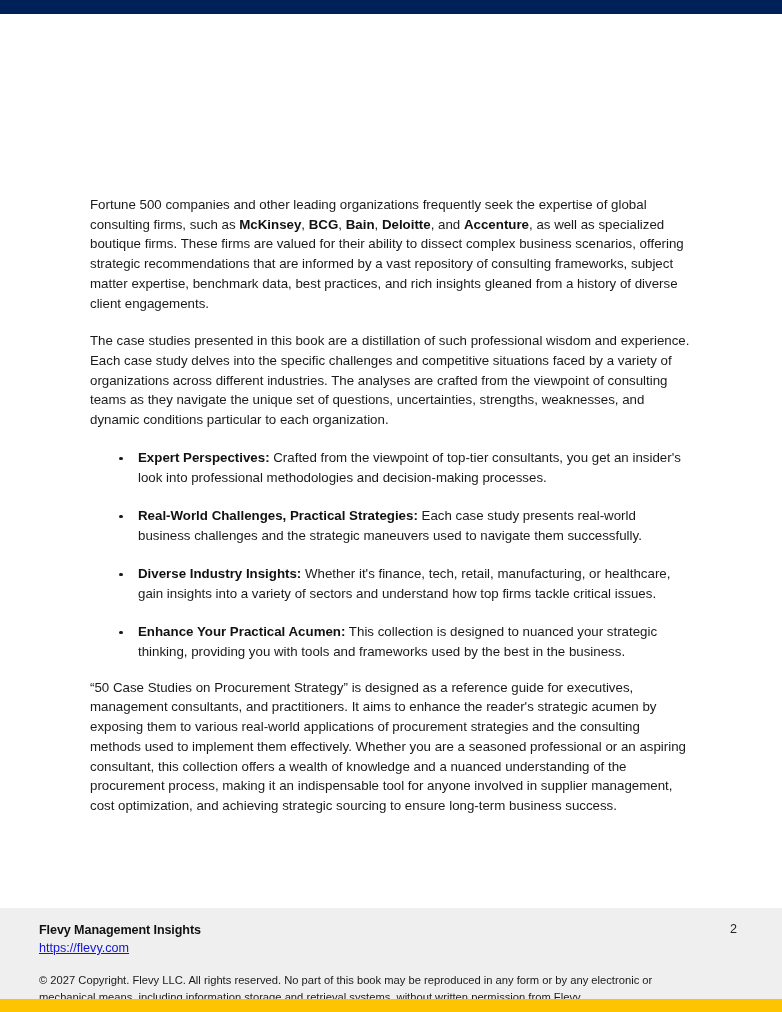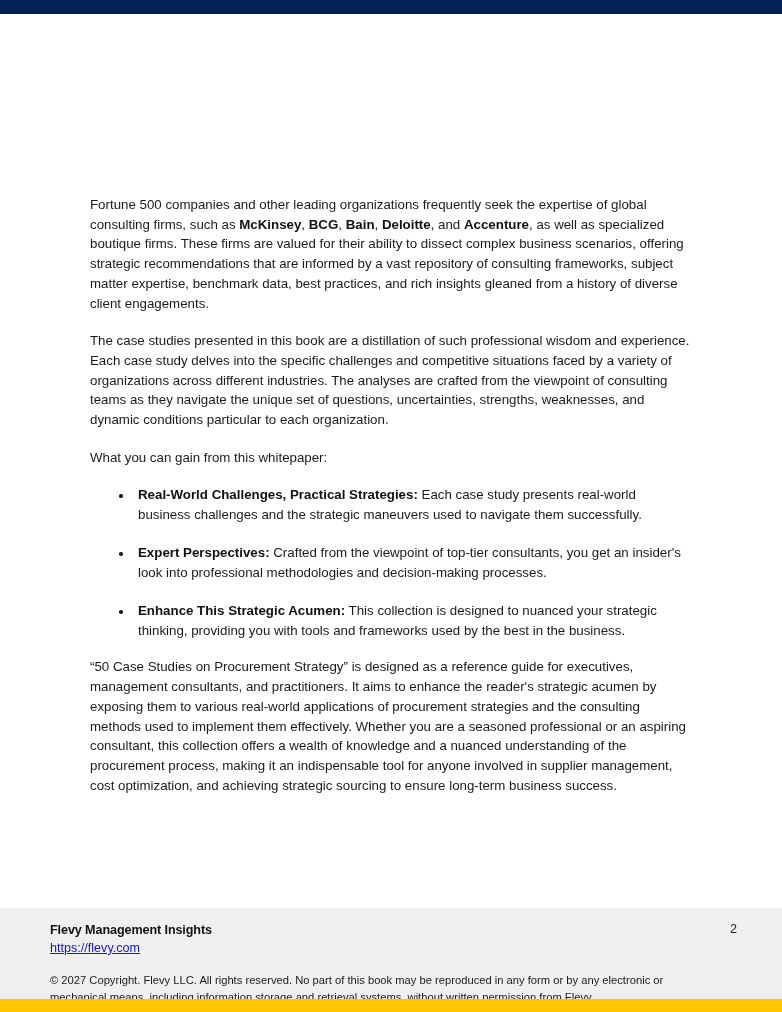"What you can gain from" p.para { html: <p>What you can gain from this whitepaper:</p> -> none }
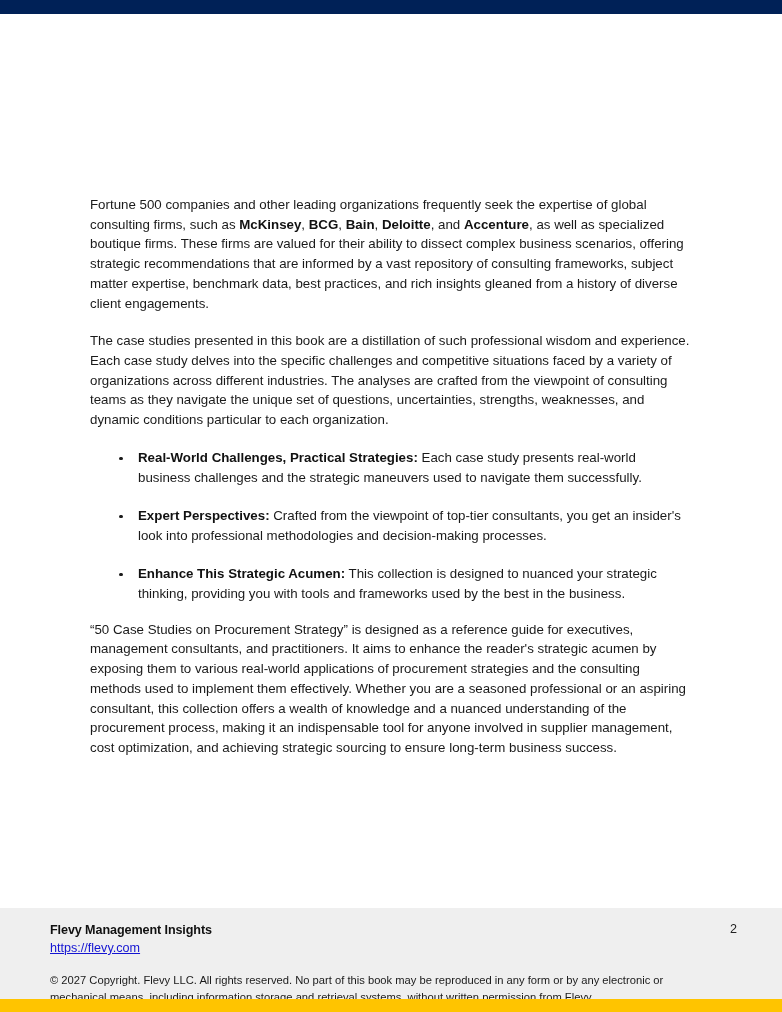"Real-World Challenges, Practical" li { order: before "Expert Perspectives: Crafted from the" -> after "Expert Perspectives: Crafted from the" }
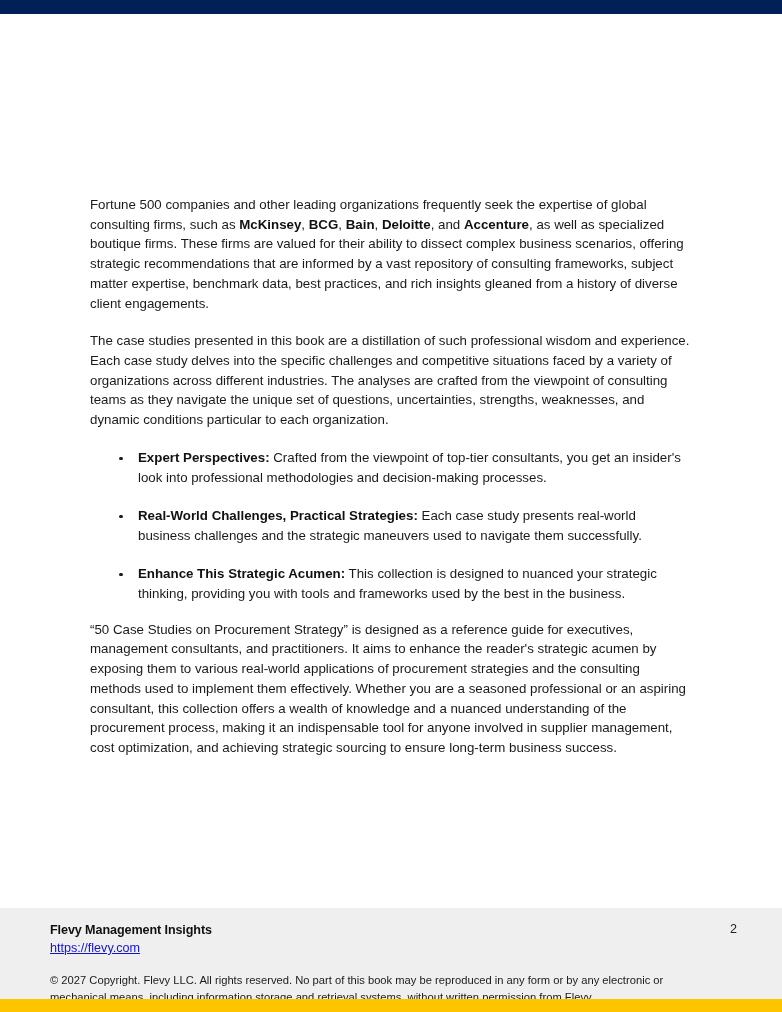"Diverse Industry Insights: Whether it's" li { html: none -> <li> <span></span> <span>Diverse Industry Insights:</span><span> Whether it's finance, tech, retail, manufacturing, or healthcare, gain insights into a variety of sectors and understand how top firms tackle critical issues.</span> </li> }
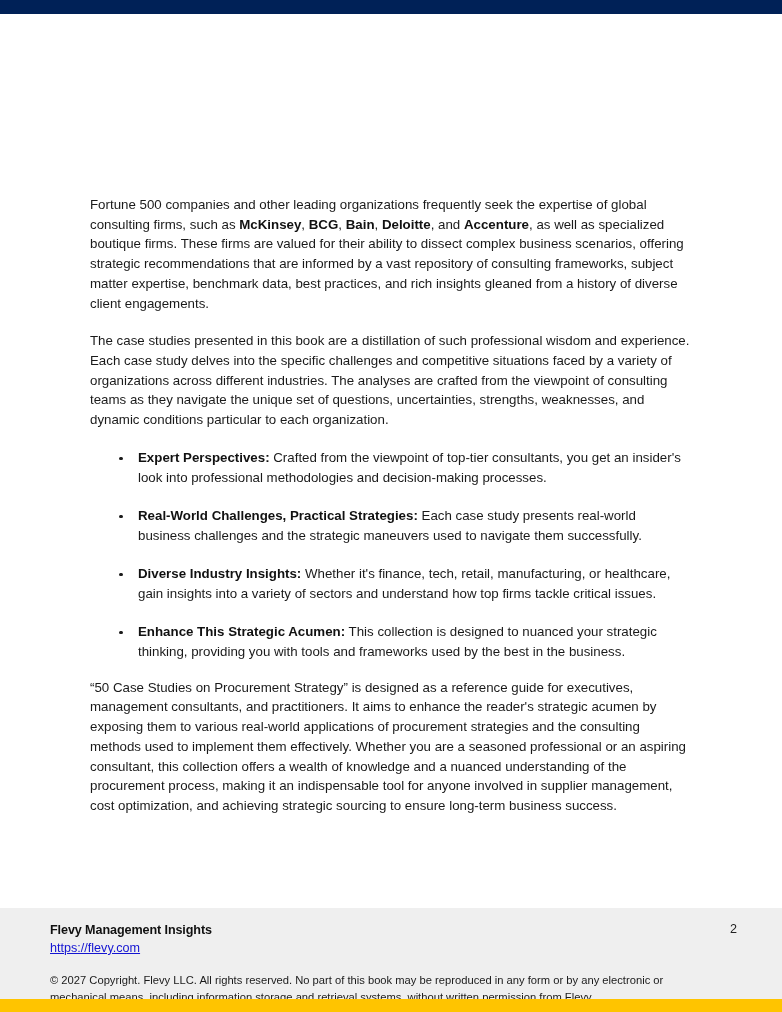"Enhance This Strategic Acumen:" span.bold-lead { text: This Strategic -> Your Practical }
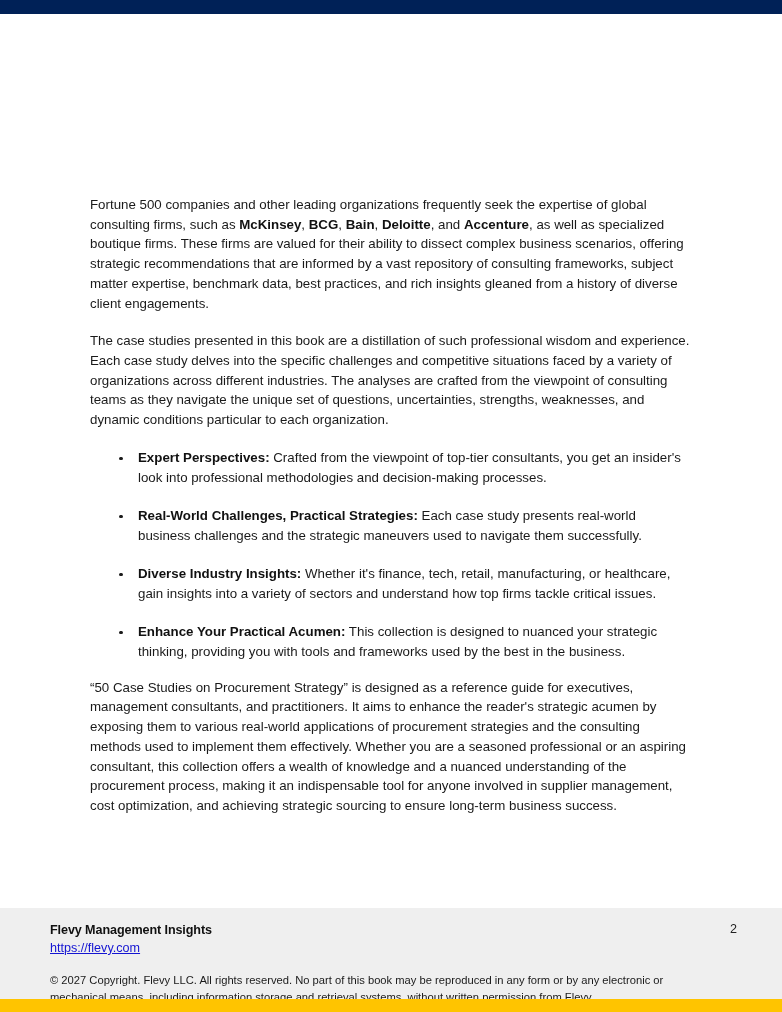"Flevy Management Insights" .footer-inner { padding: 14px 45px 0 50px -> 14px 45px 0 39px }
